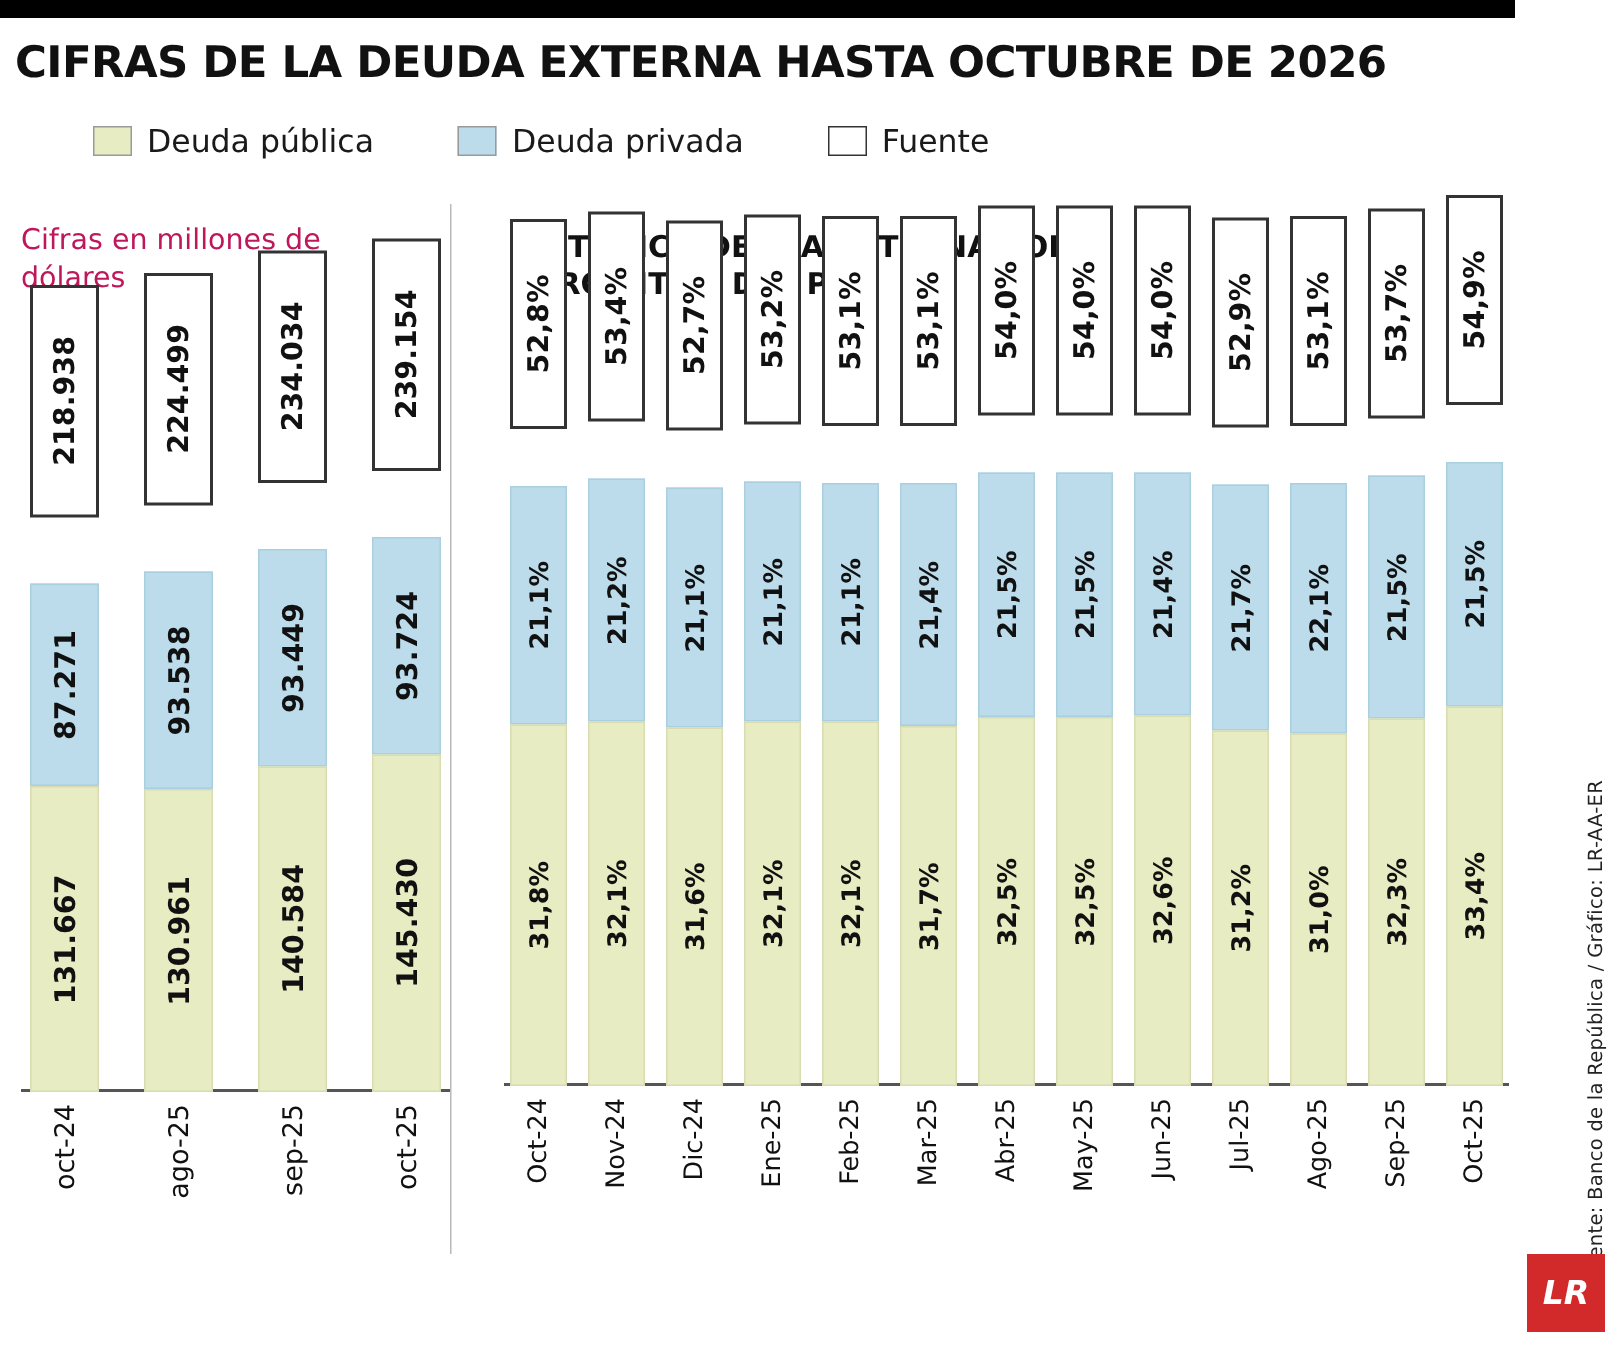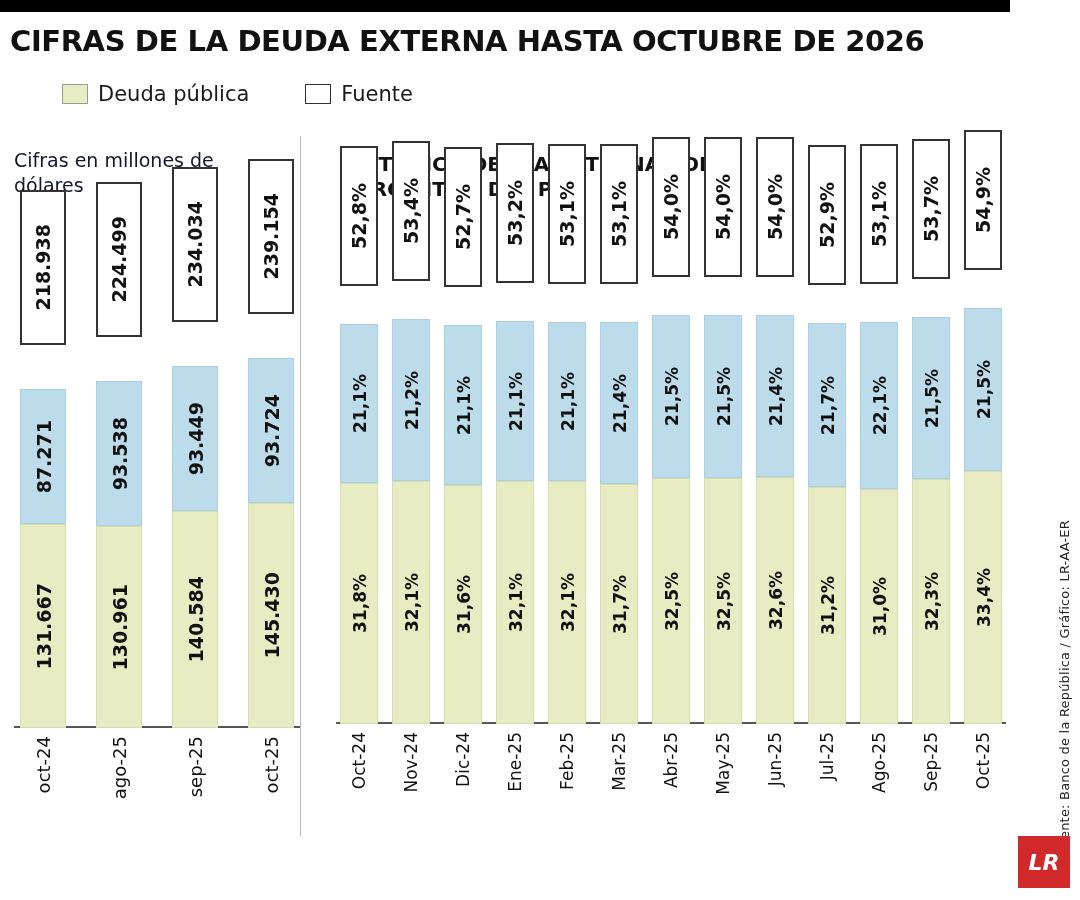"Deuda privada" div.legend-item { html: none -> <div> <span></span> <span>Deuda privada</span> </div> }
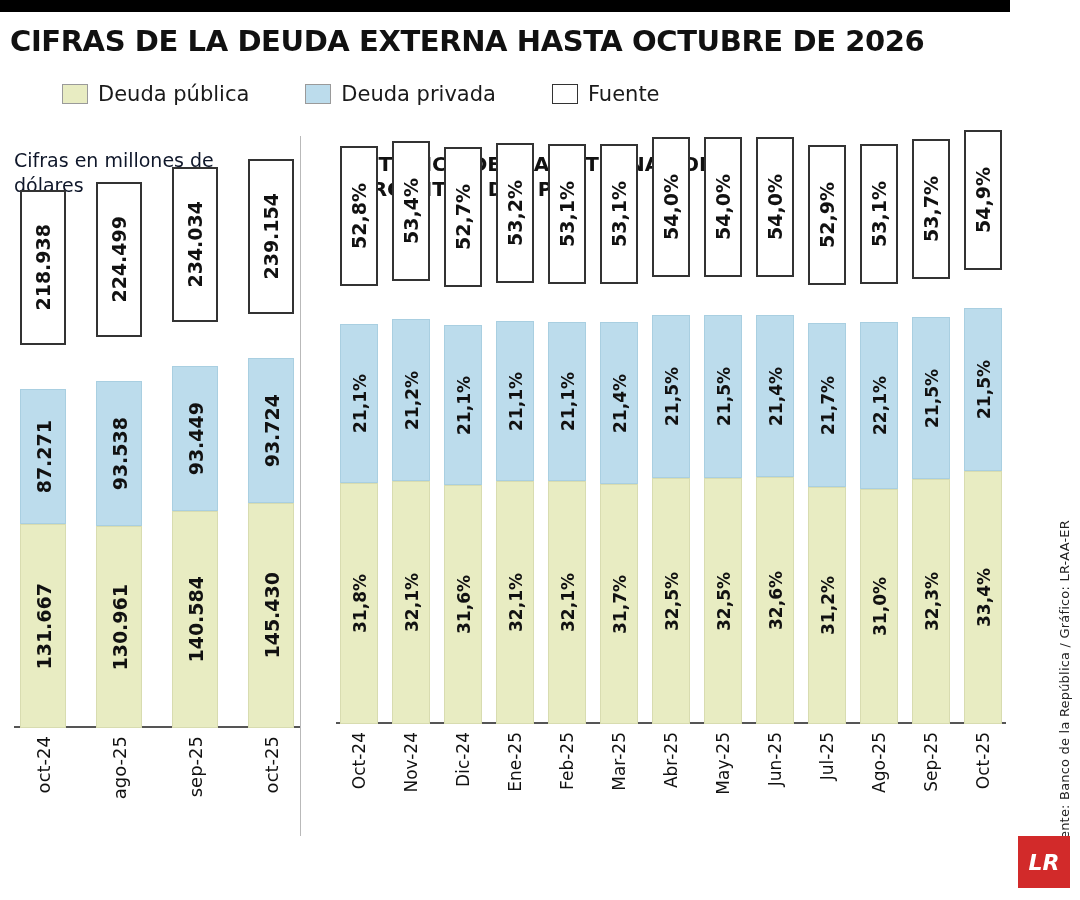"Cifras en millones de dólares" .sub-left { color: #0f172a -> #be185d }
